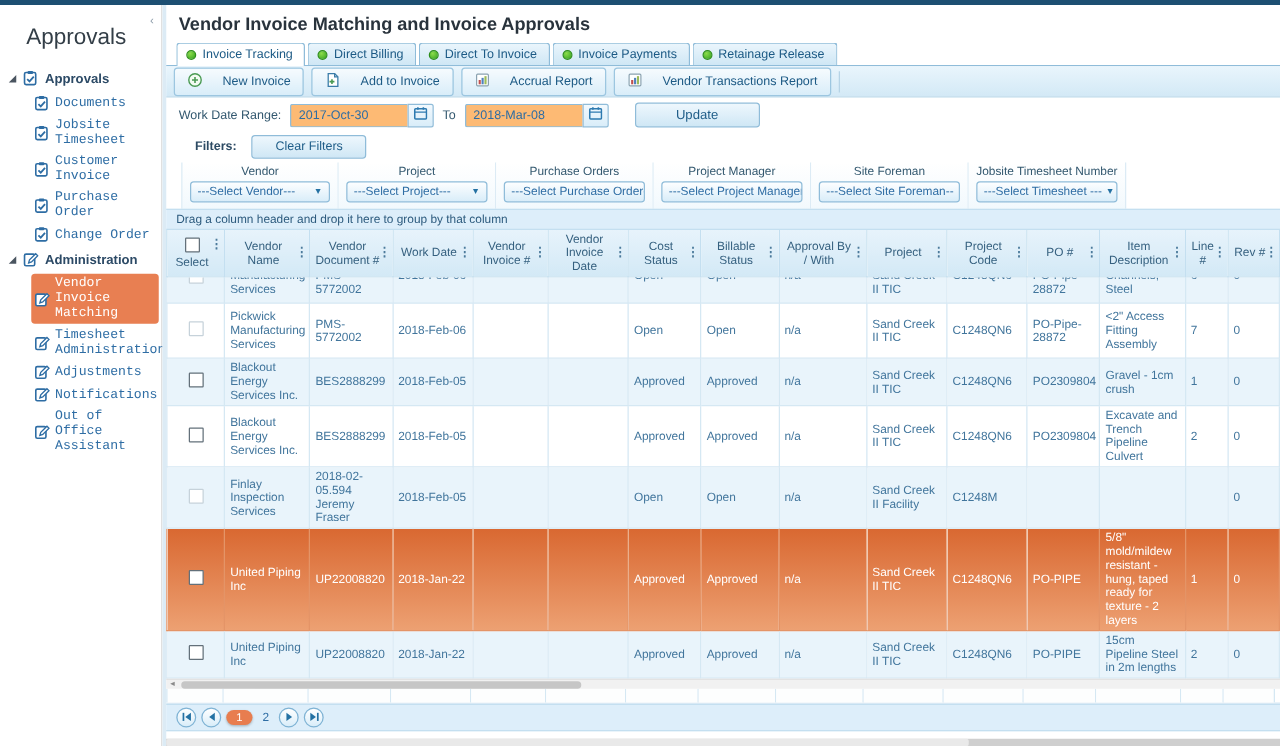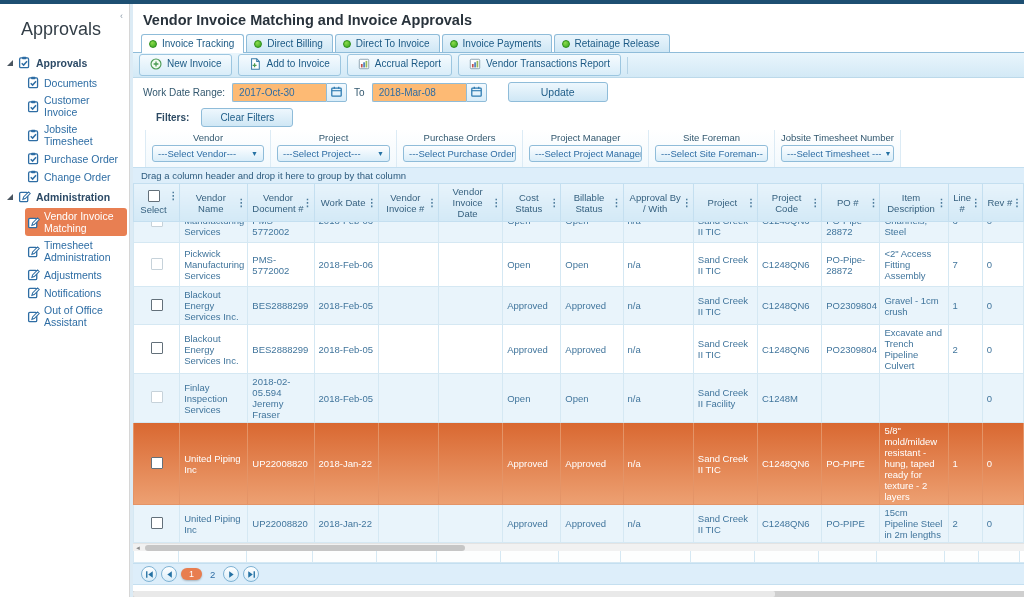"New Invoice" .tb-btn { align-items: none -> center; gap: 5px -> 16px }
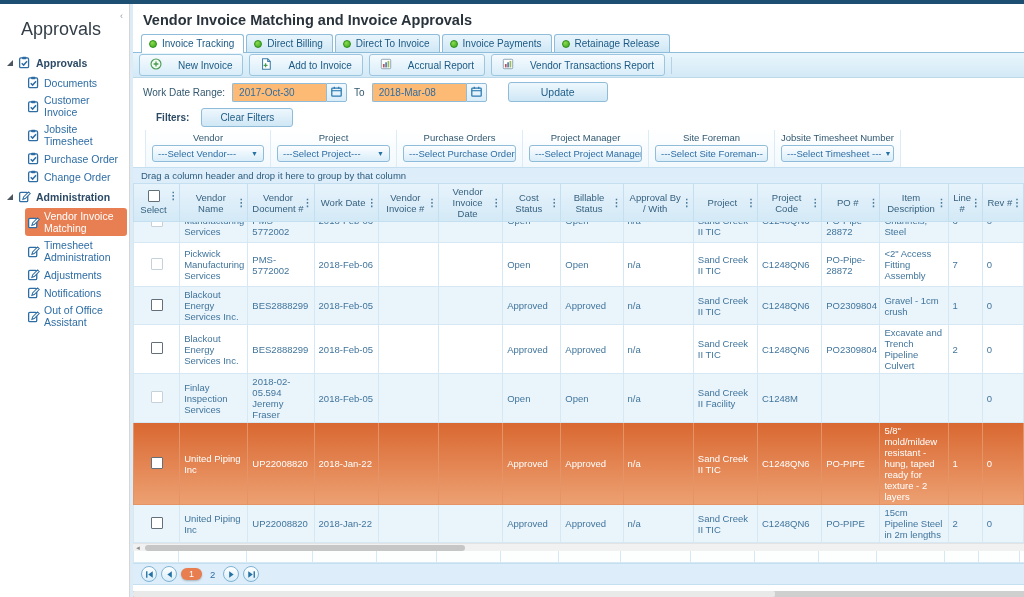"Documents" .tree-item { font-family: none -> Liberation Mono, monospace }
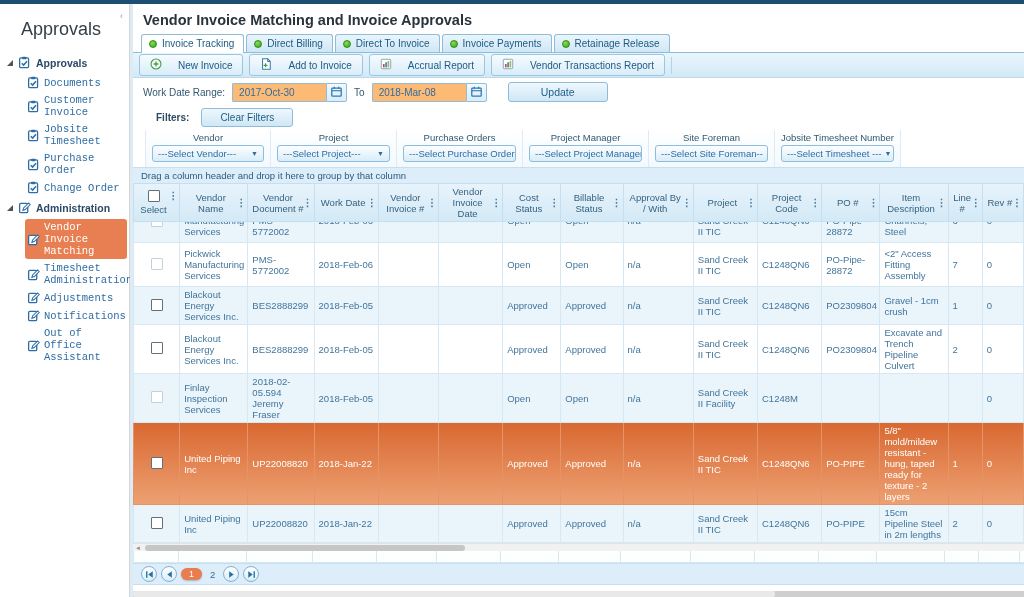"Customer Invoice" div.tree-item { order: before "Jobsite Timesheet" -> after "Jobsite Timesheet" }
